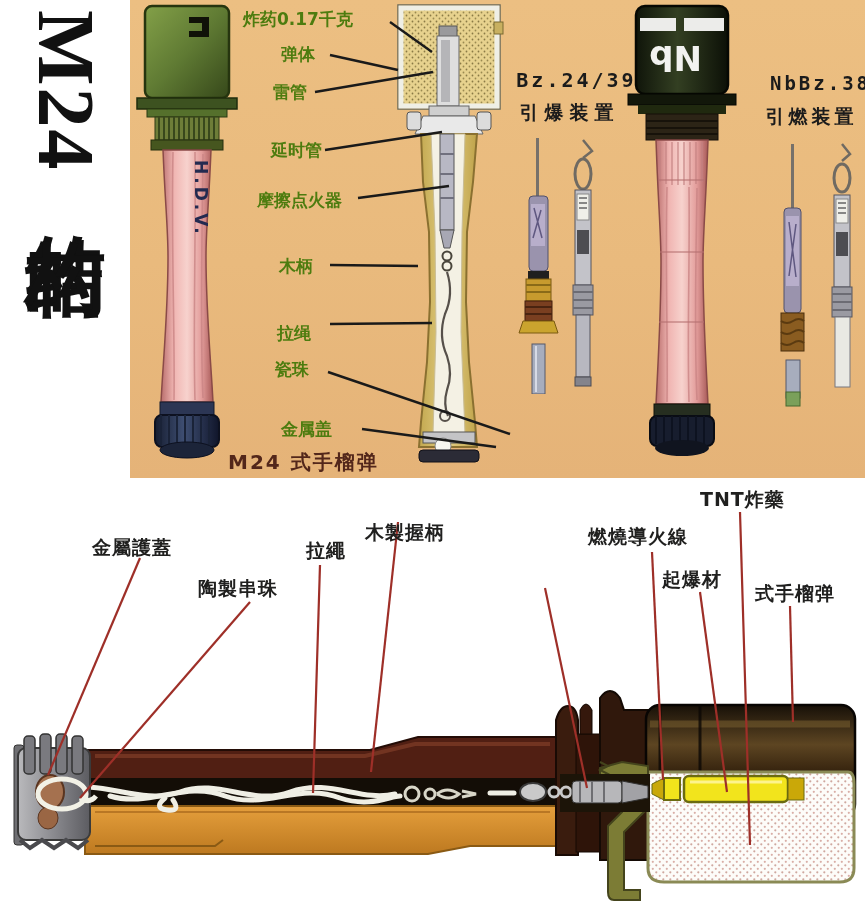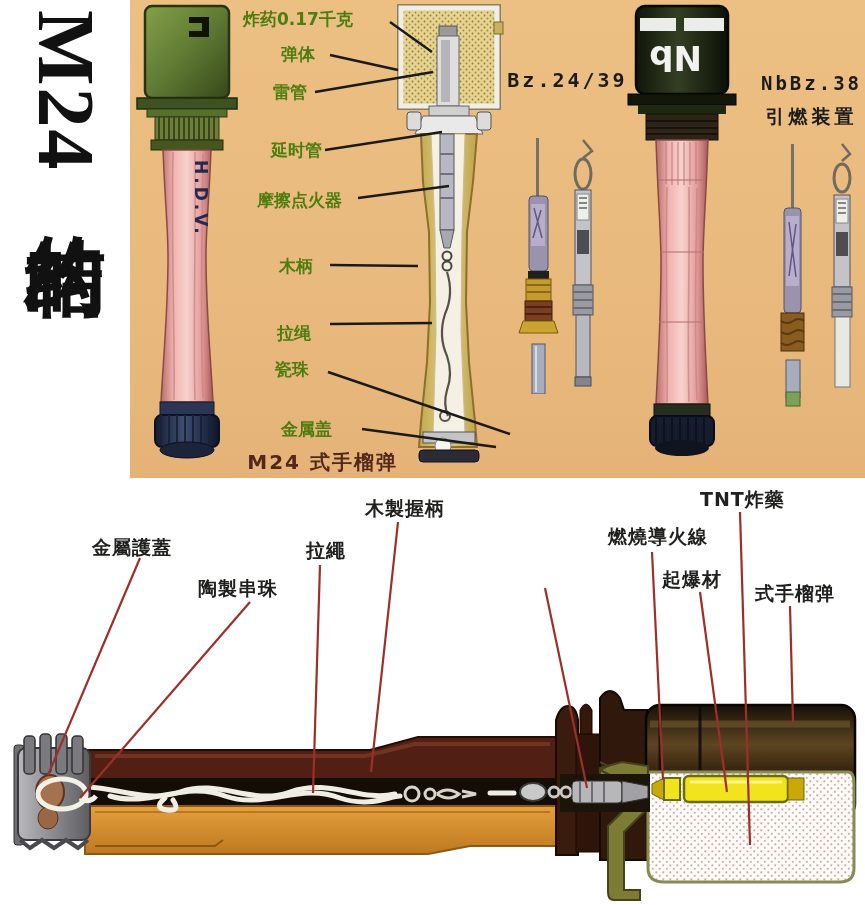"Bz.24/39" .devtitle { padding-left: none -> 9px }
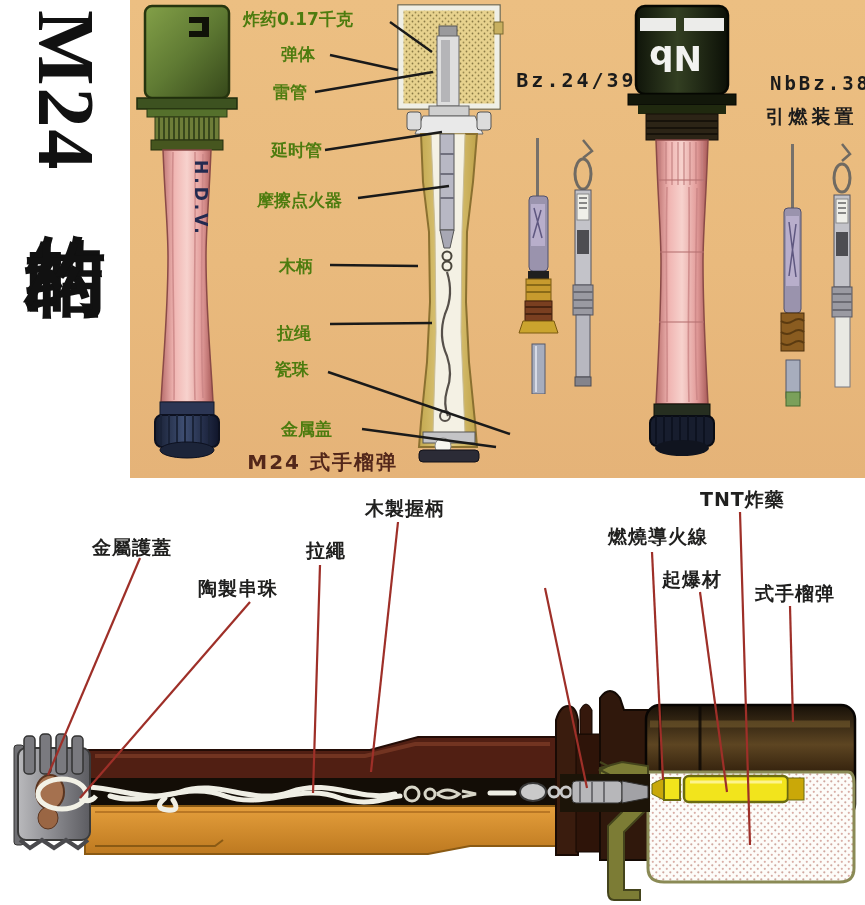"引爆装置" div.devsub { html: none -> <div>引爆装置</div> }
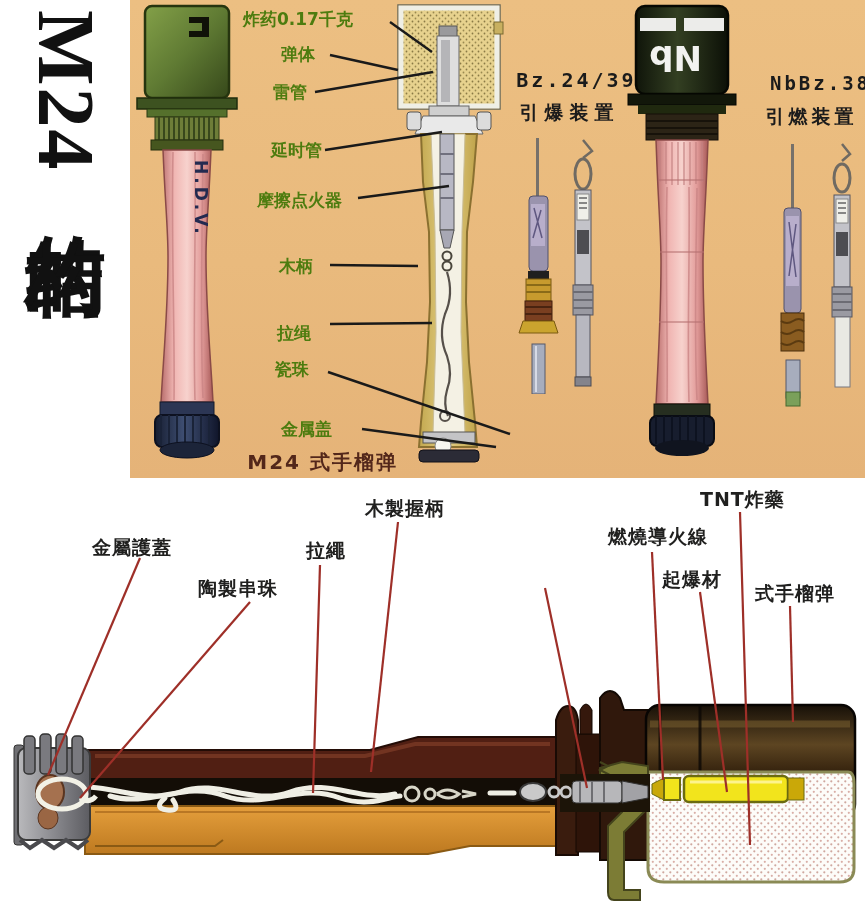"M24 式手榴弹" div.caption { text-align: right -> left }
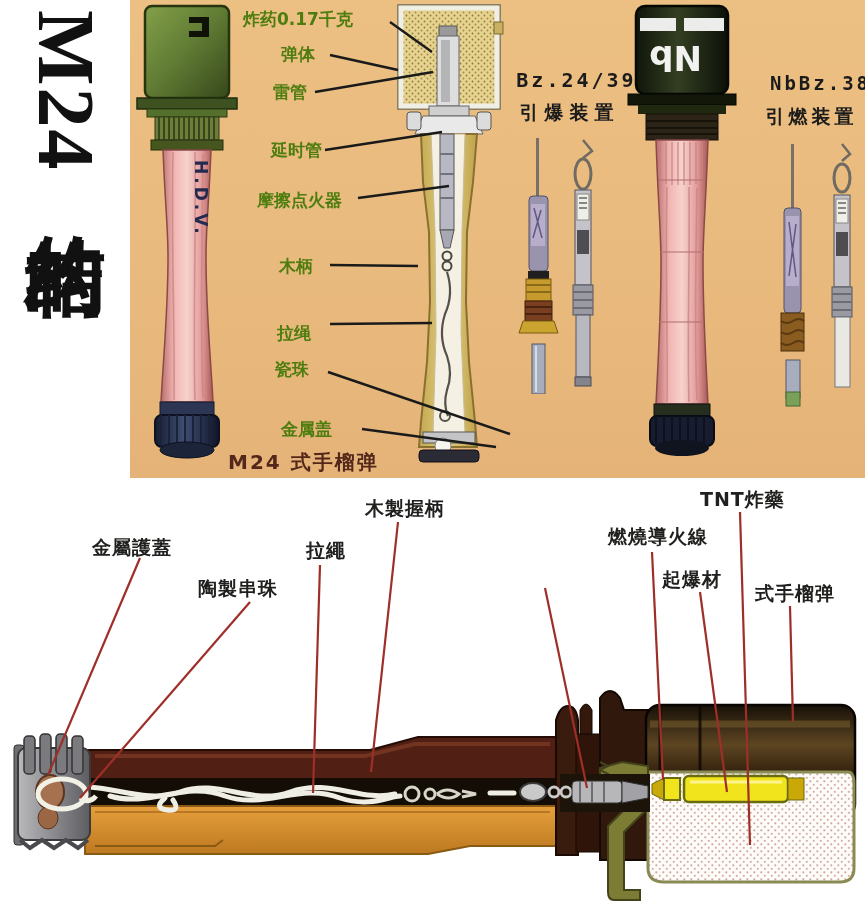"木製握柄" div.botlabel { top: 496px -> 520px }
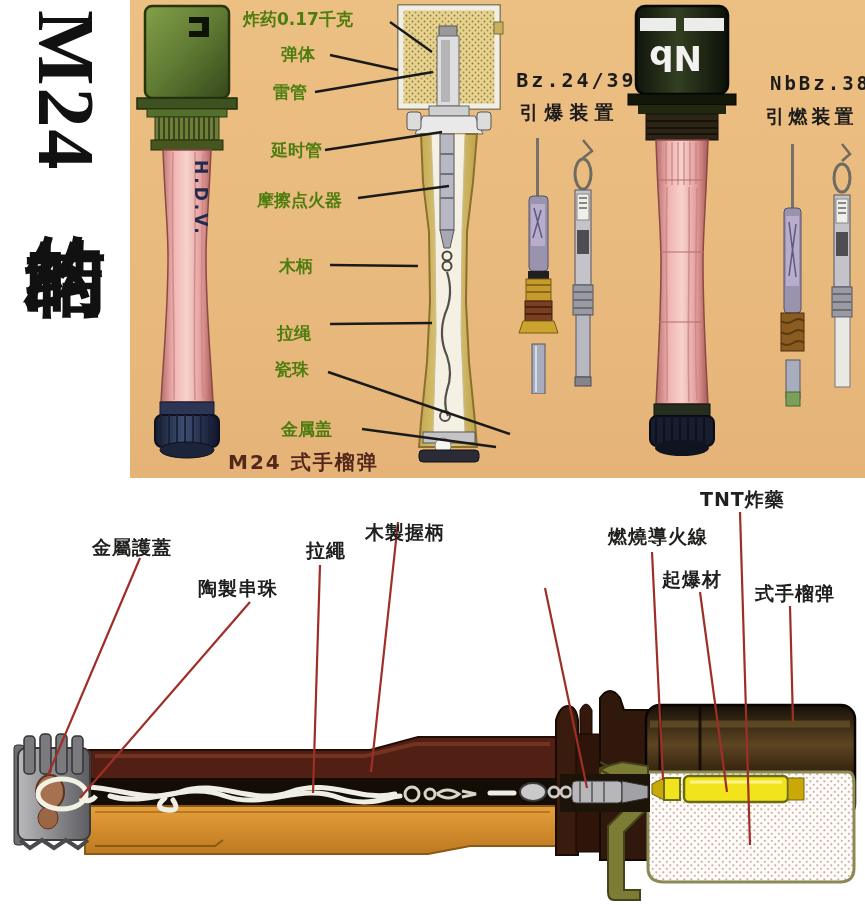"燃燒導火線" div.botlabel { left: 608px -> 588px }
